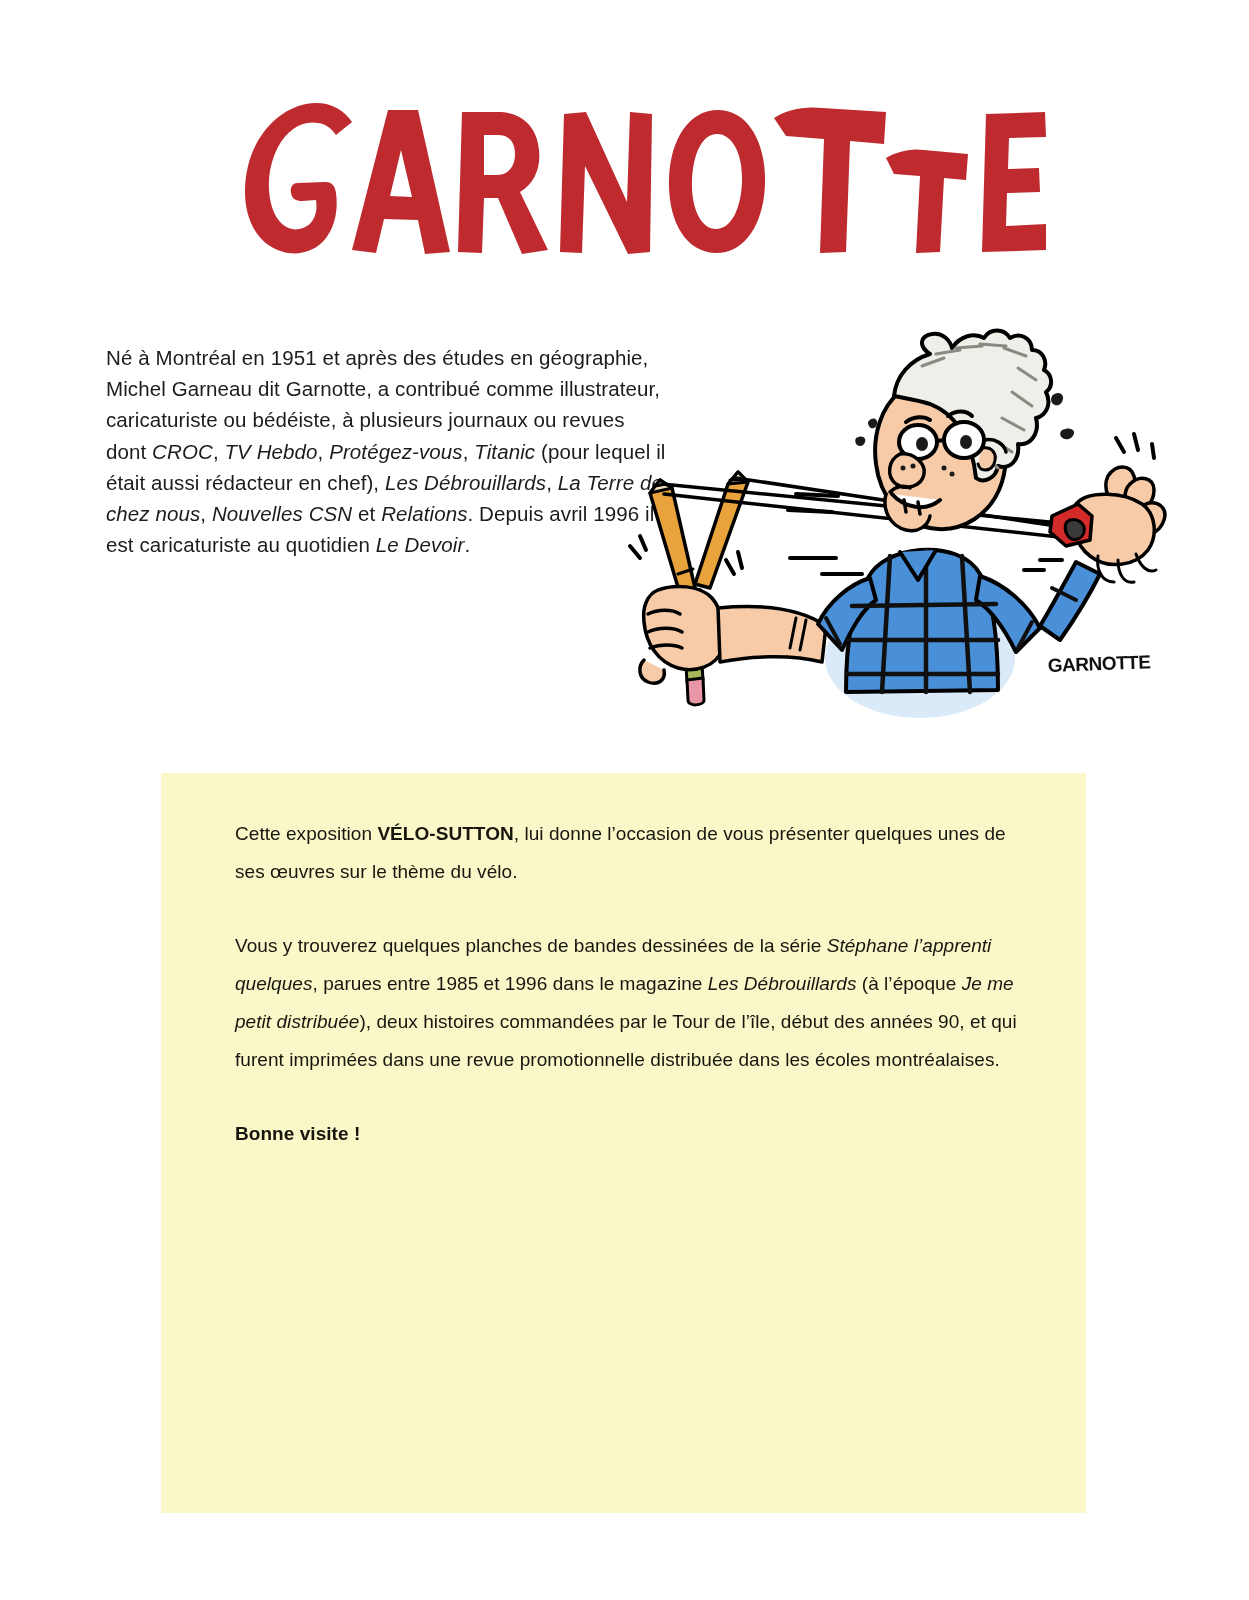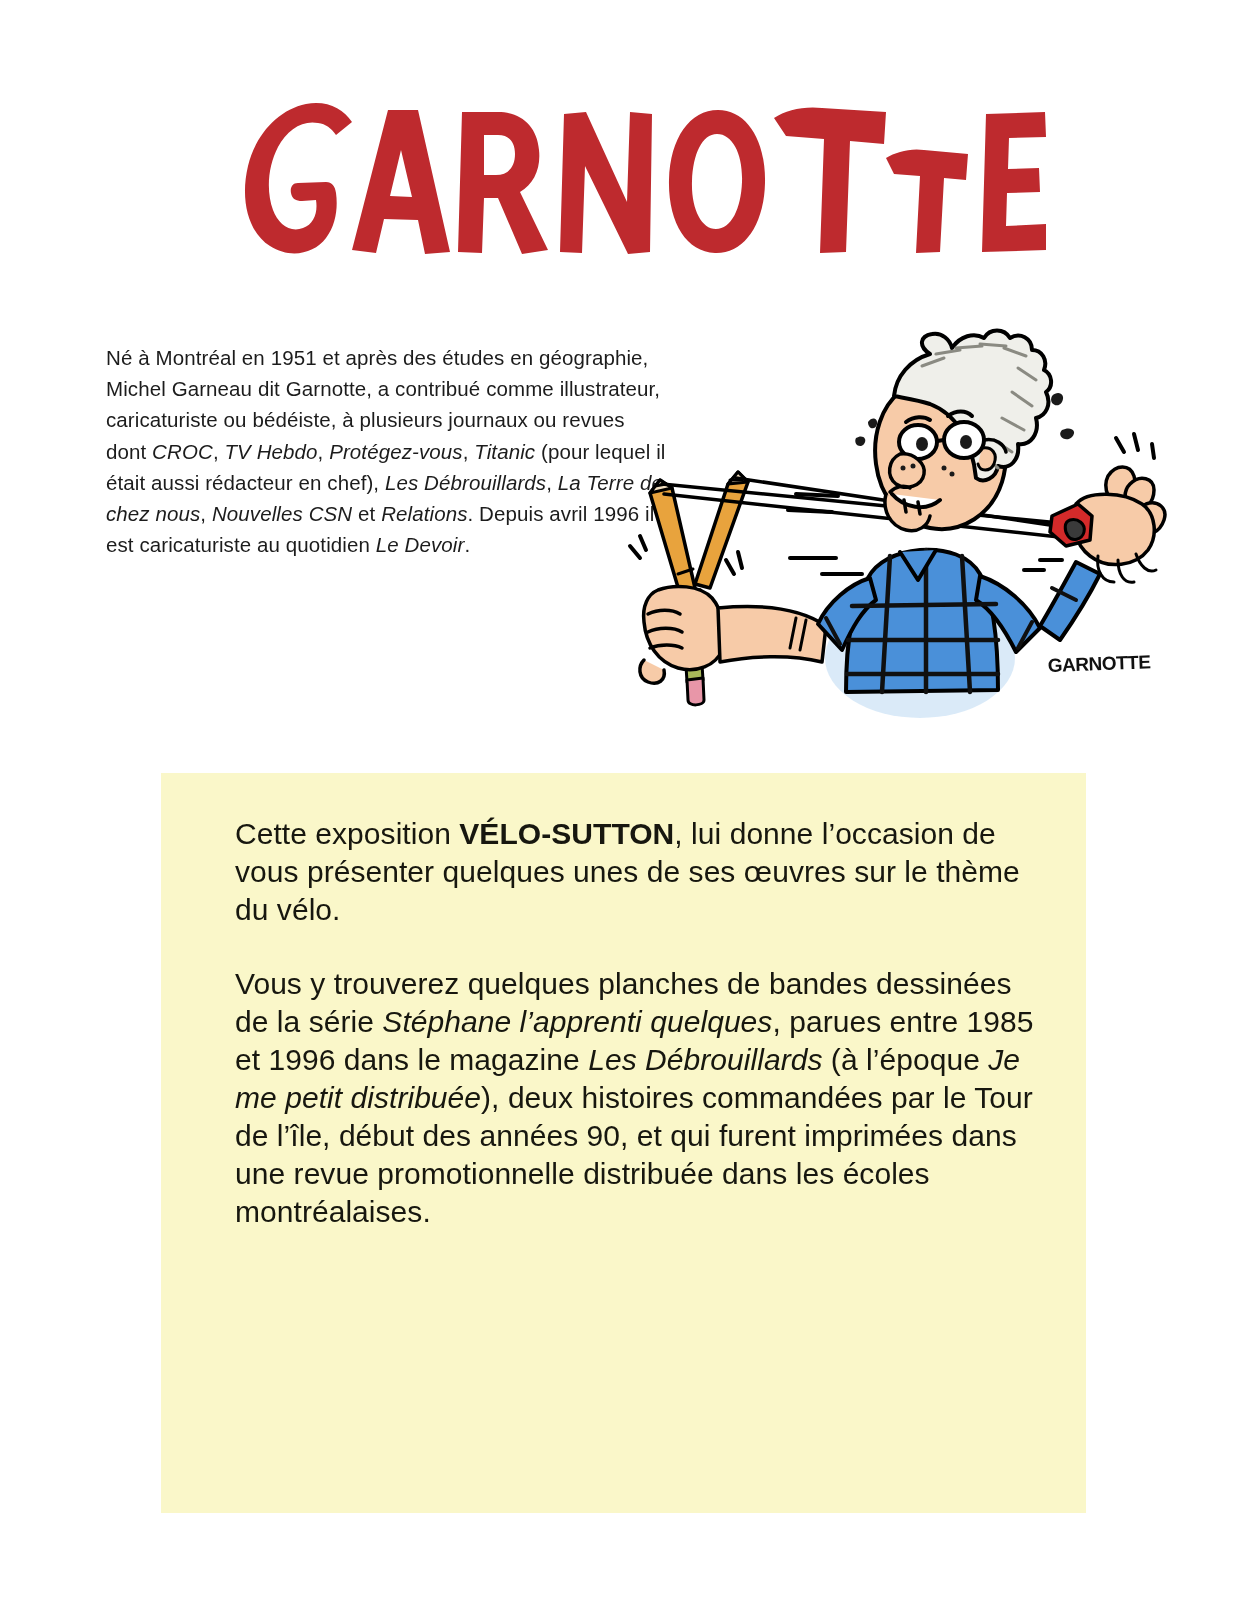"Cette exposition VÉLO-SUTTON, lui donne" #panel-text { font-size: 30px -> 19px }
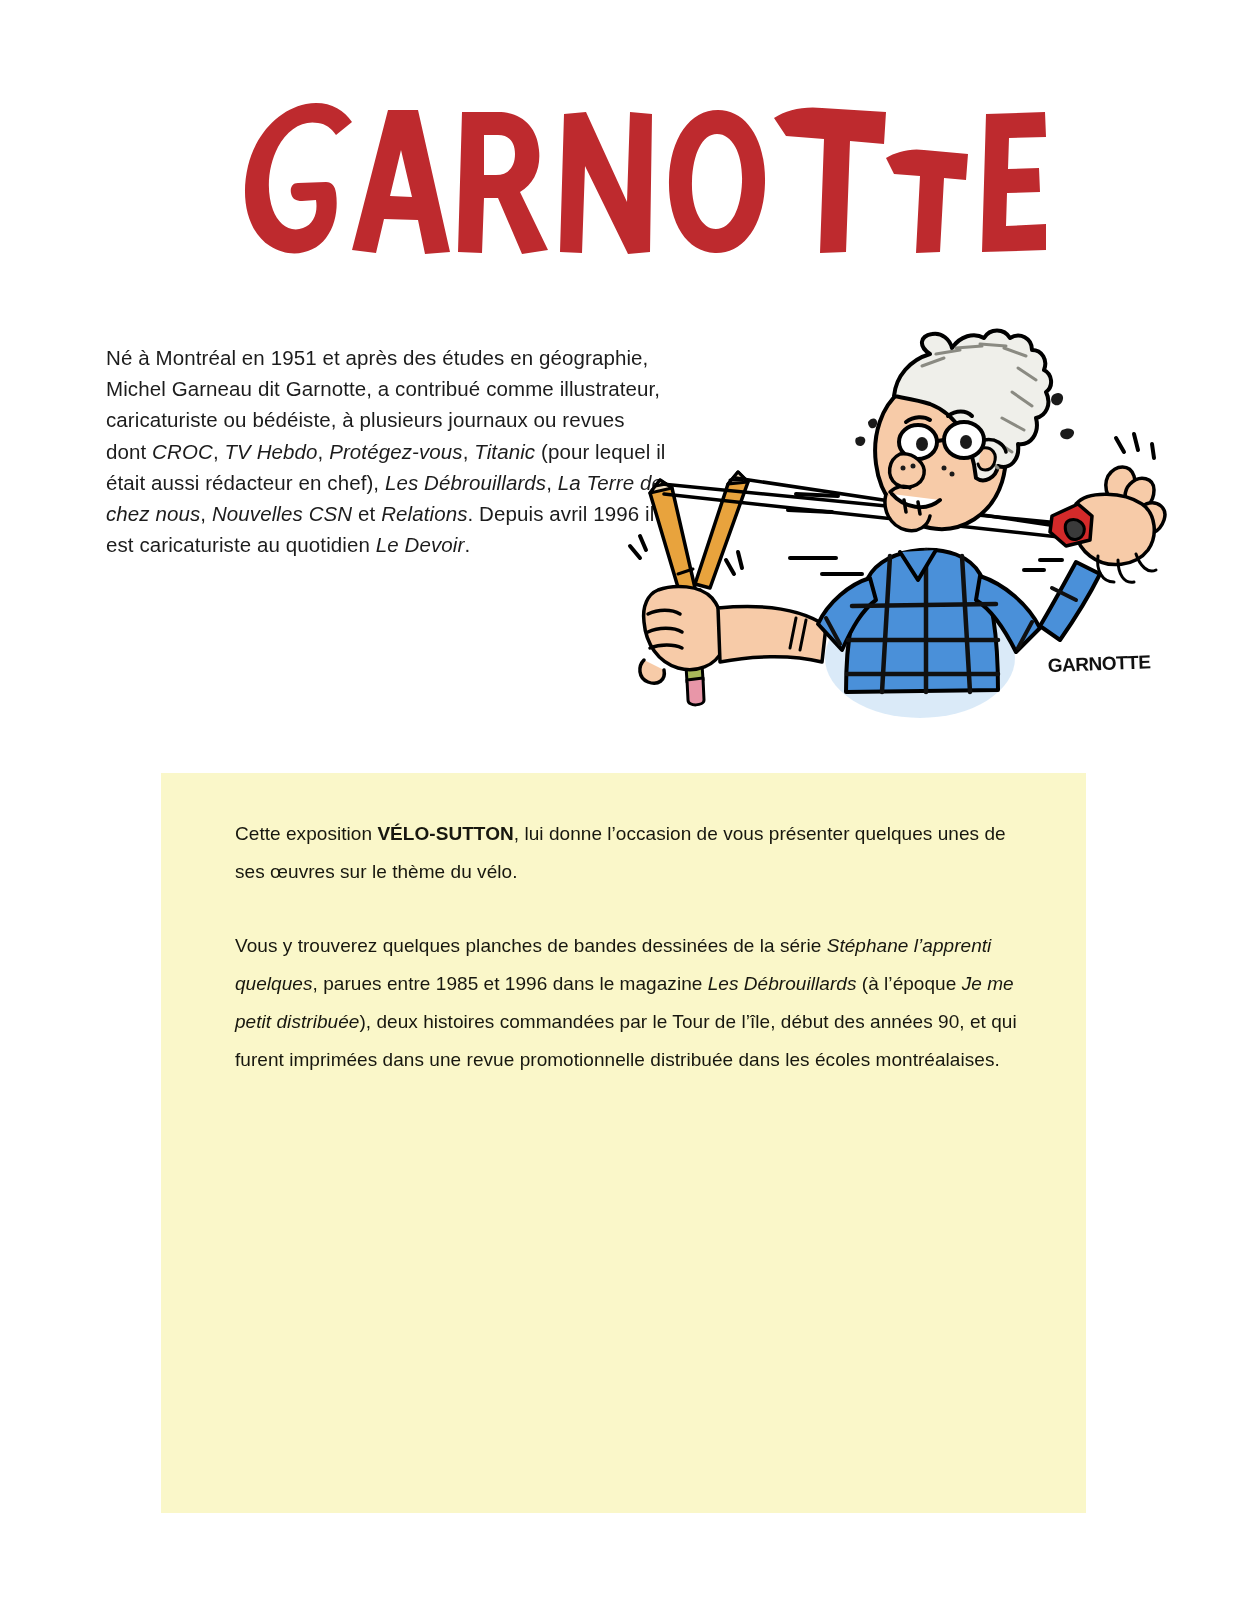"Bonne visite !" p.closing { html: none -> <p>Bonne visite !</p> }
